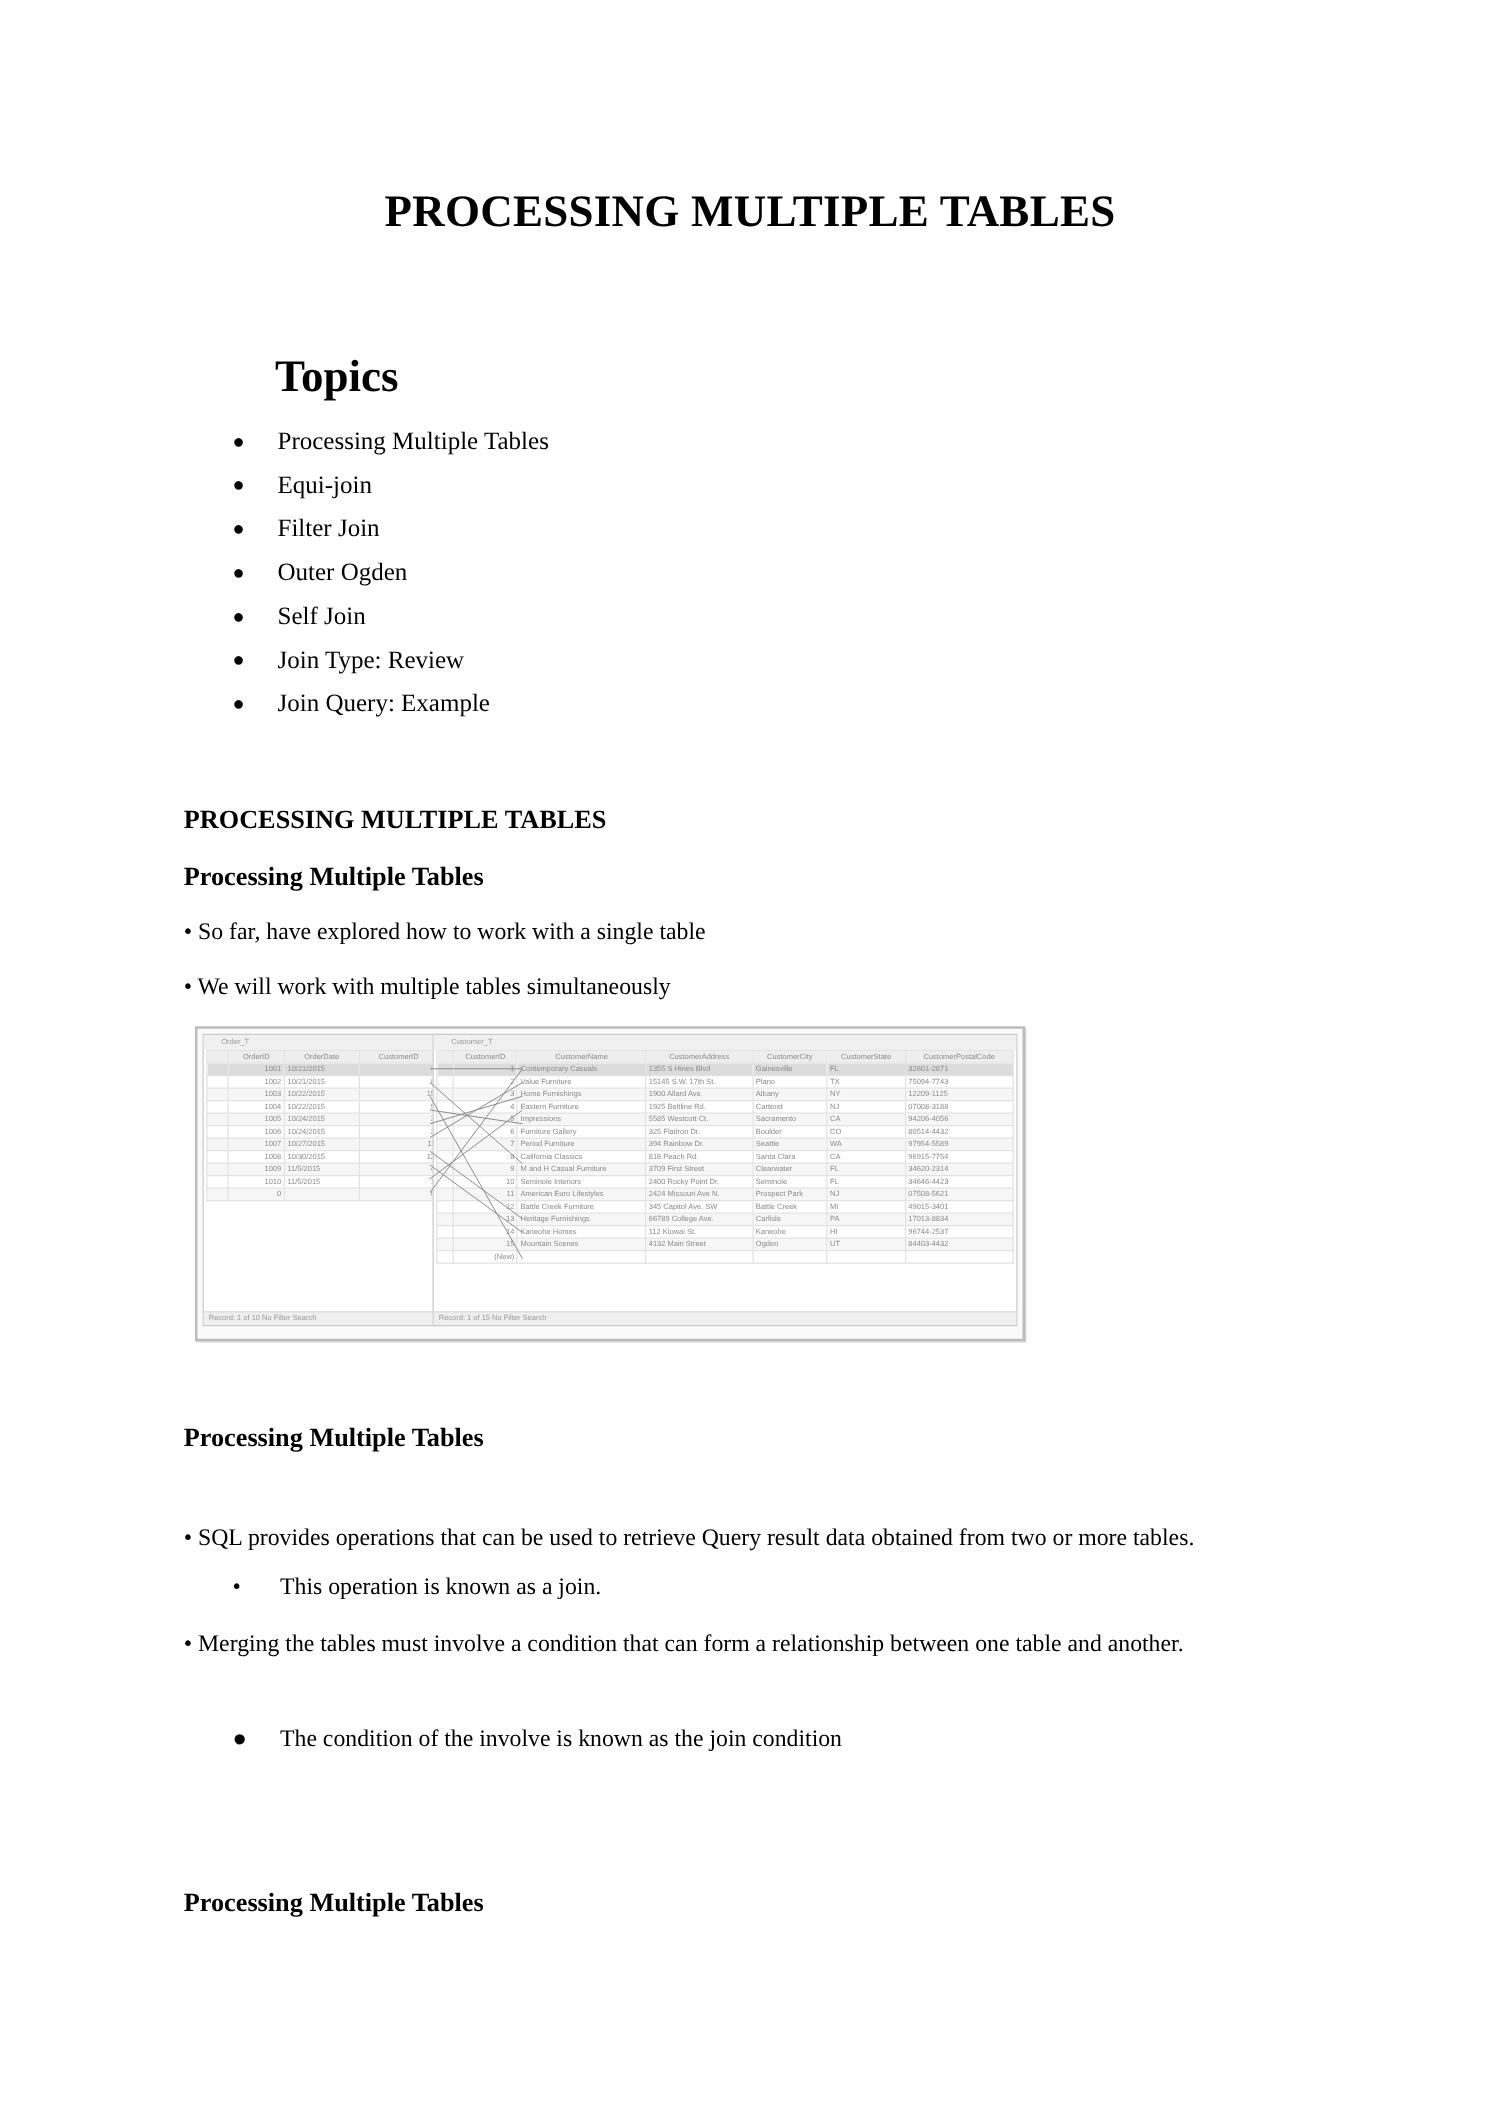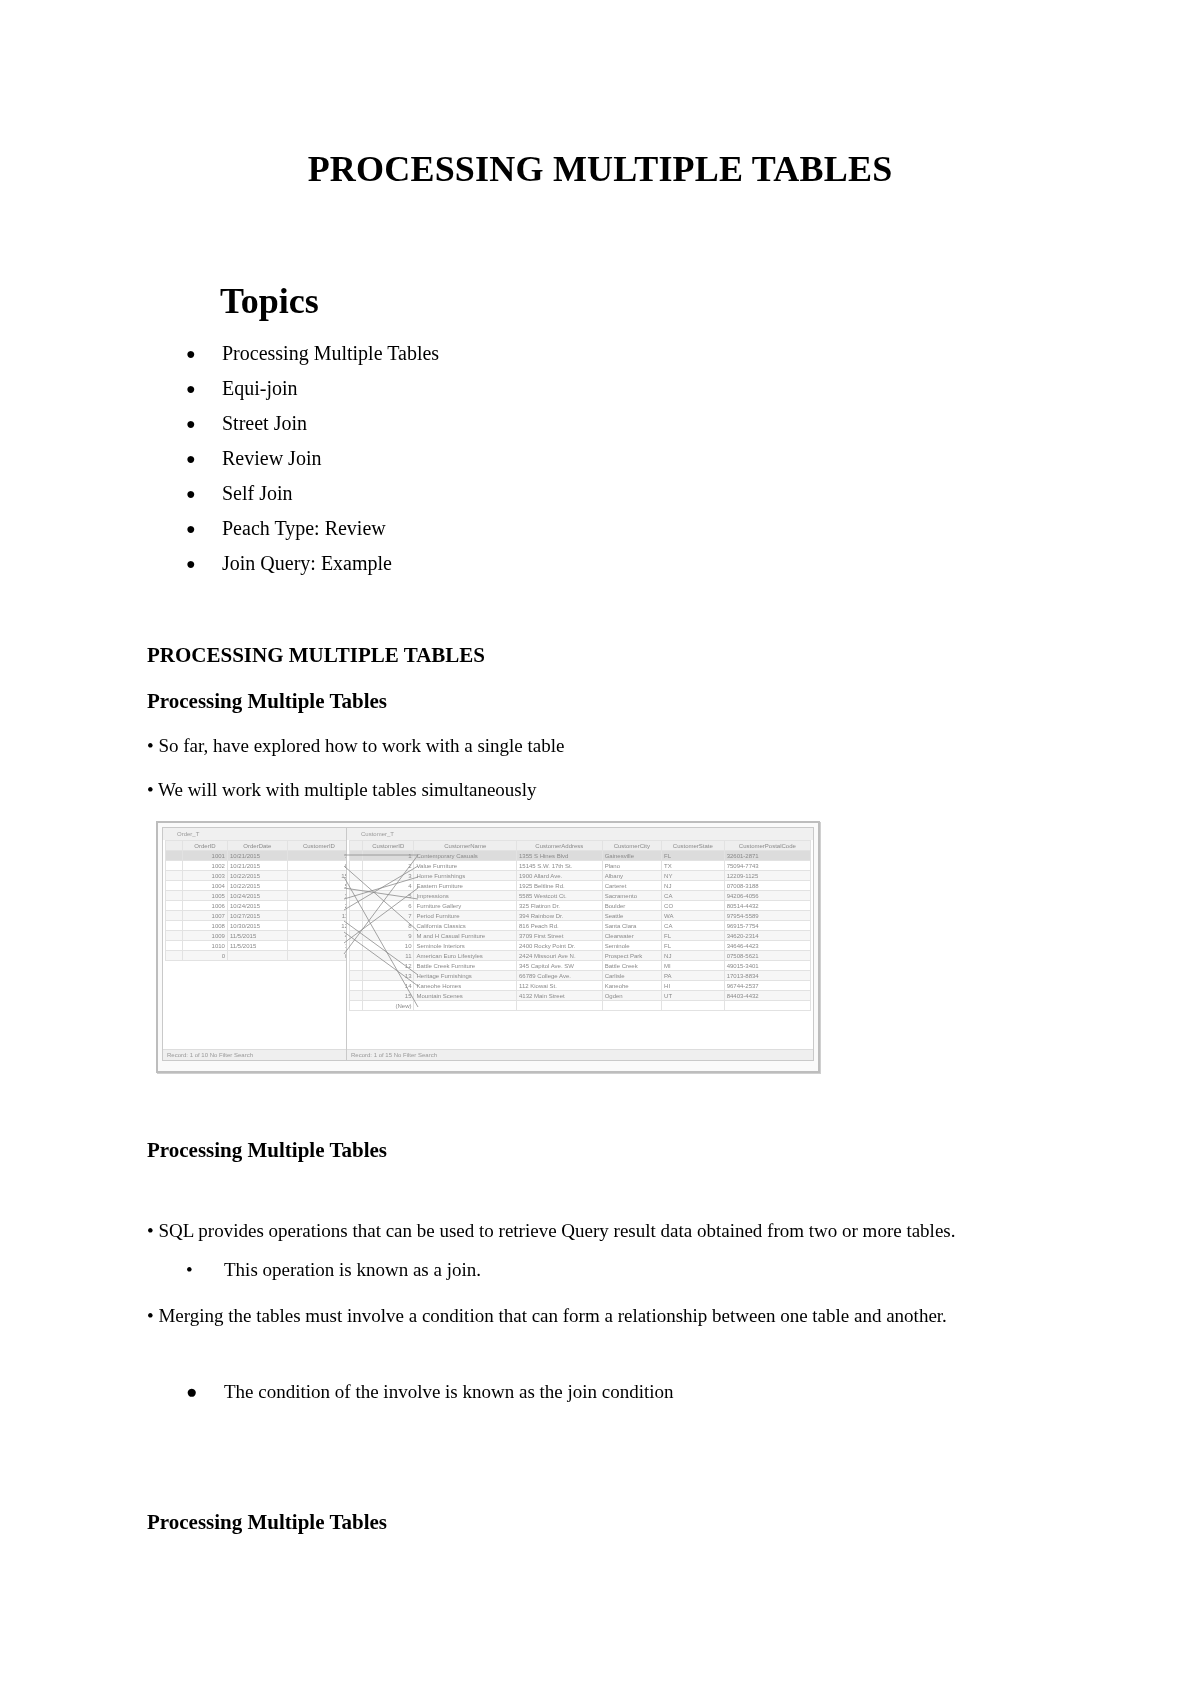"Street Join" span { text: Street -> Filter }
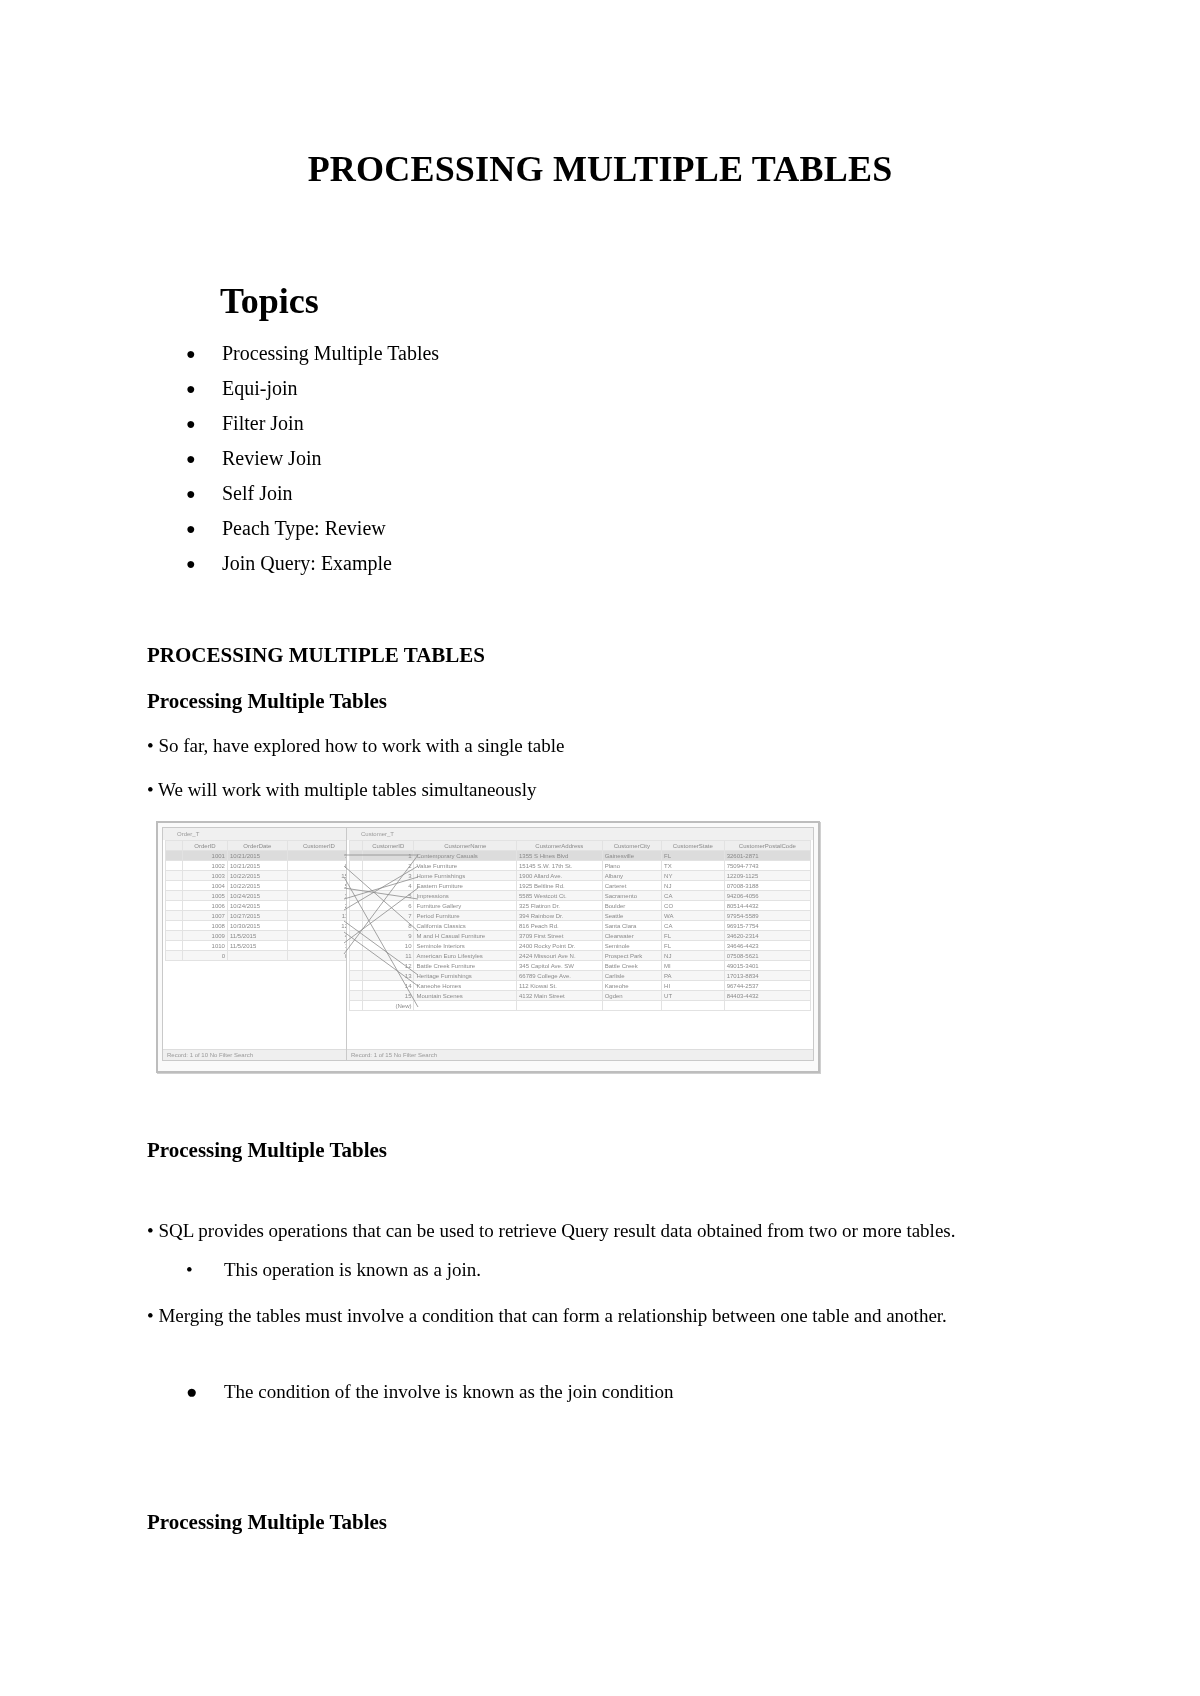"Review Join" span { text: Review Join -> Outer Ogden }
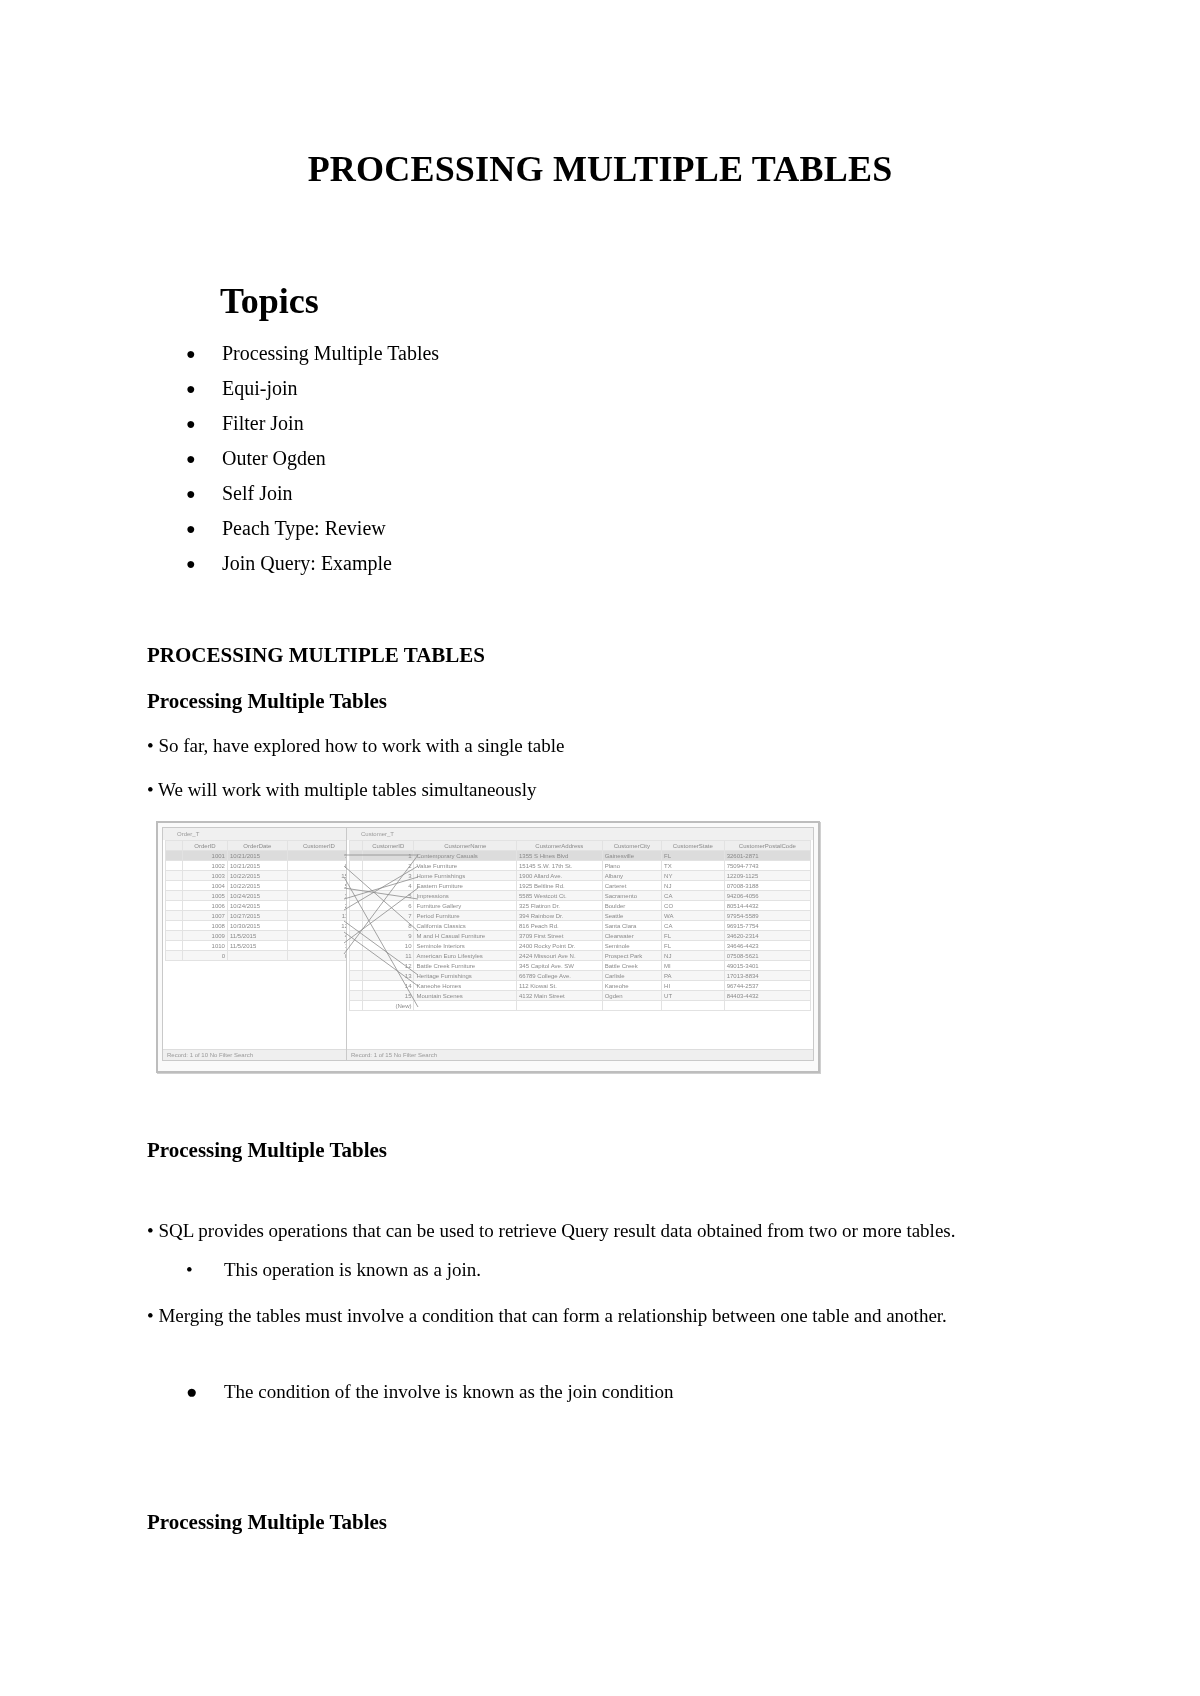"Peach Type: Review" span { text: Peach -> Join }
